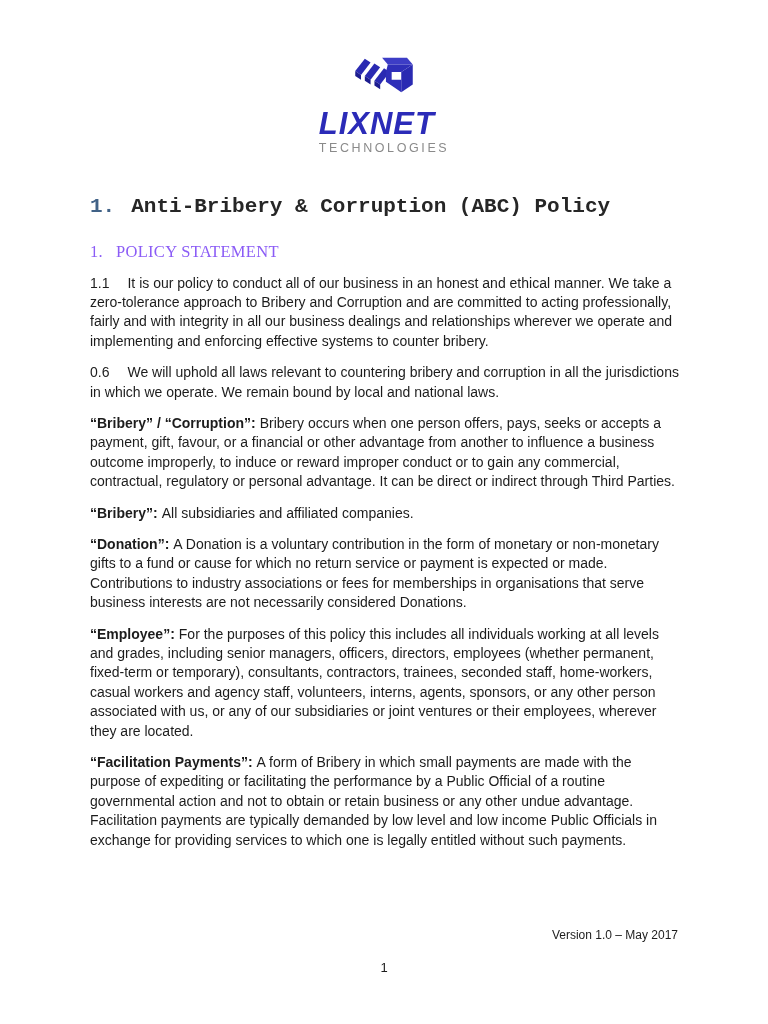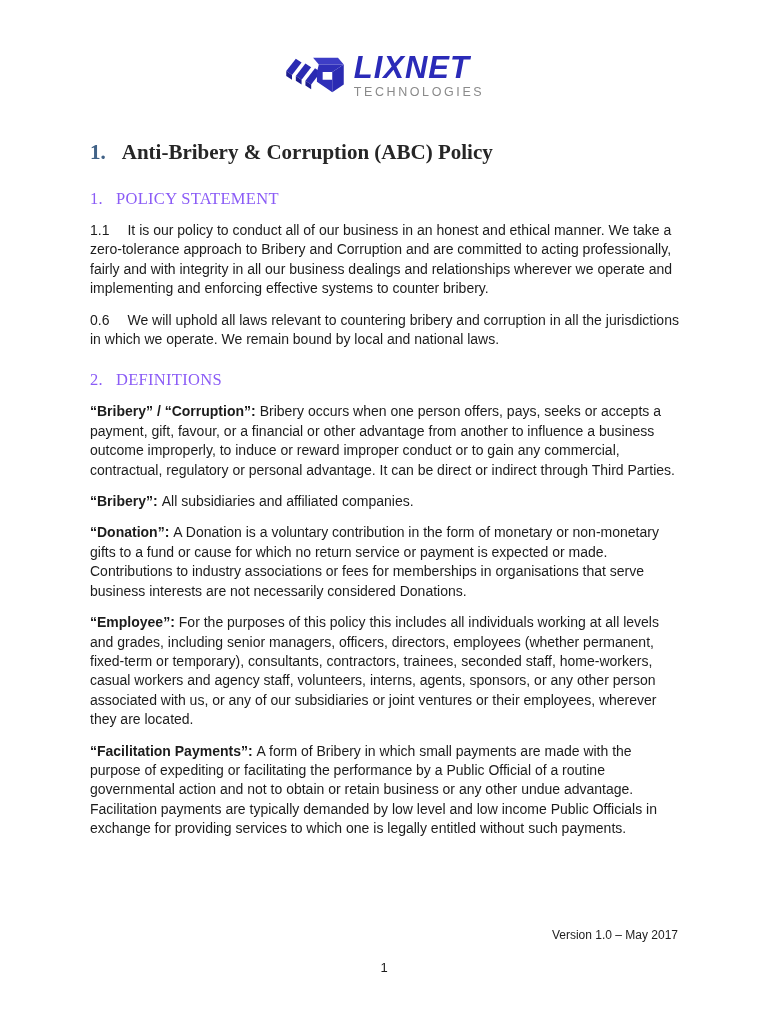"LIXNET" .logo { flex-direction: none -> column }
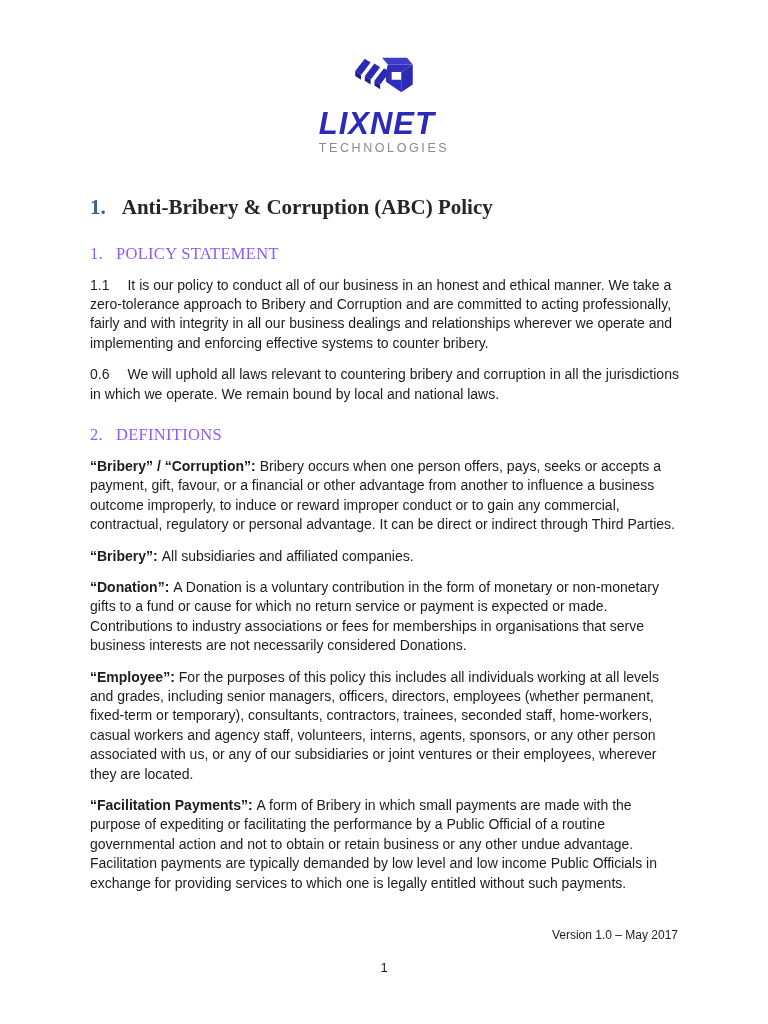"1. Anti-Bribery & Corruption (ABC)" .doc-title { font-family: Liberation Serif, serif -> Liberation Mono, monospace }
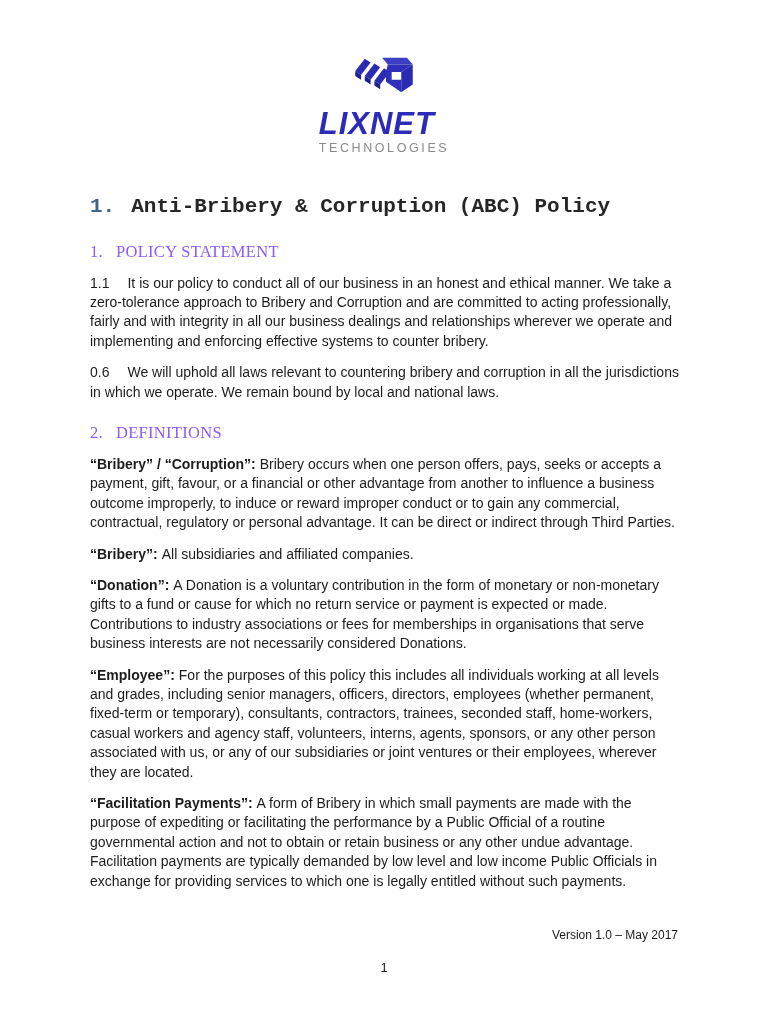"2. DEFINITIONS" div.section-heading { html: <div> <span>2.</span><span>DEFINITIONS</span> </div> -> none }
